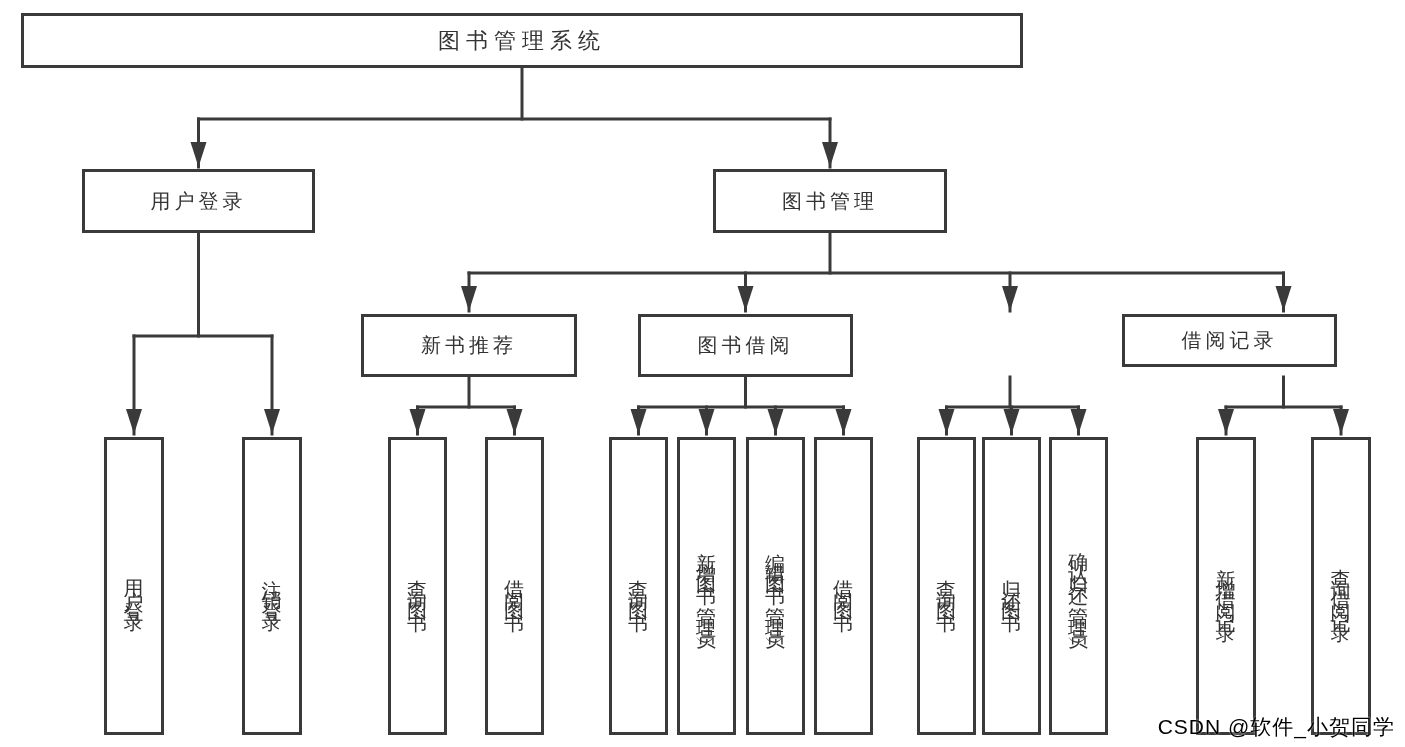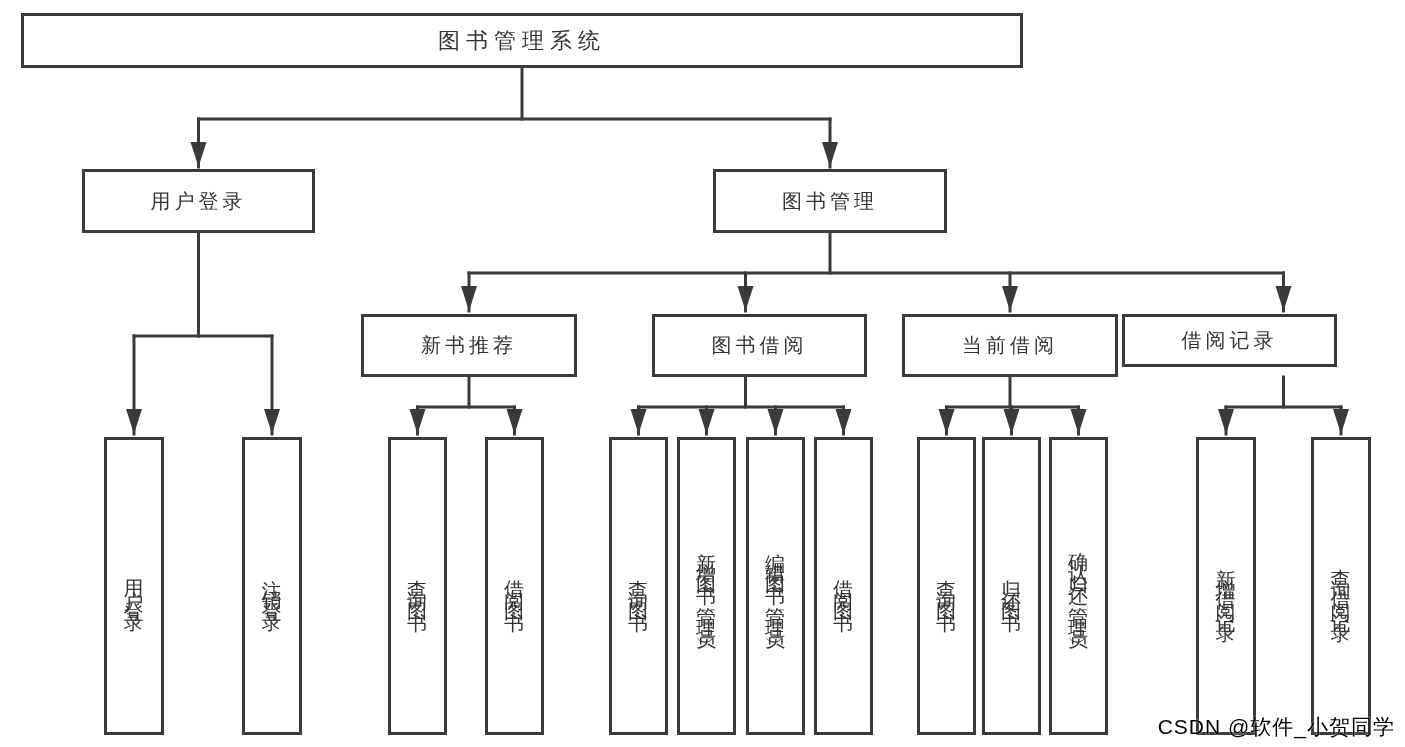"图书借阅" div.node { left: 652px -> 638px }
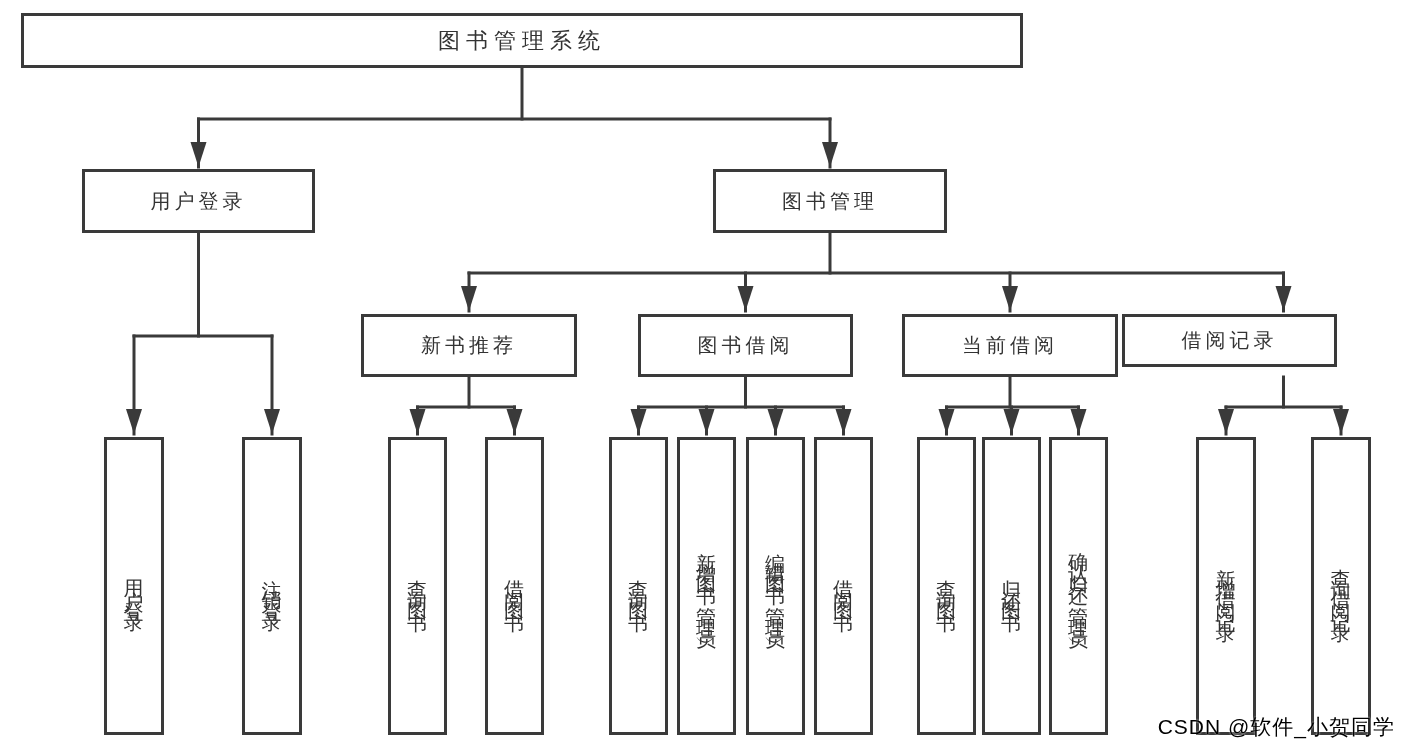"当前借阅" div.node { html: <div>当前借阅</div> -> none }
